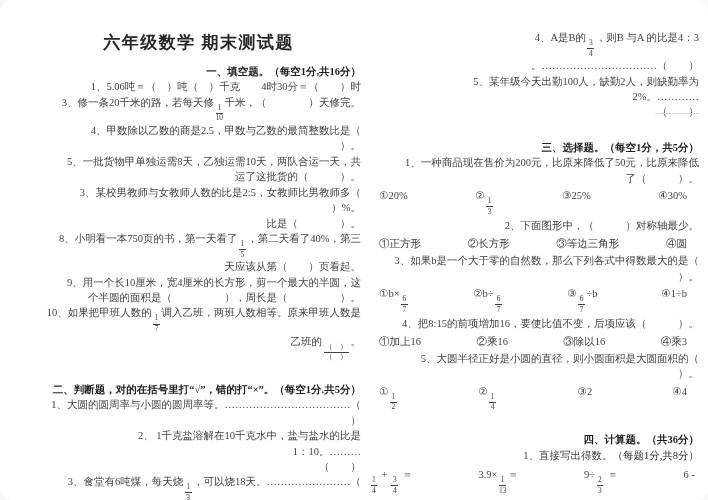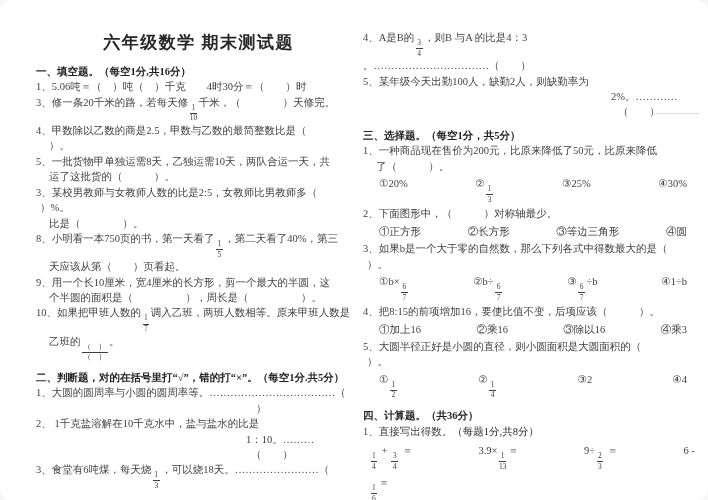"4、A是B的" .ln { text-align: none -> right }
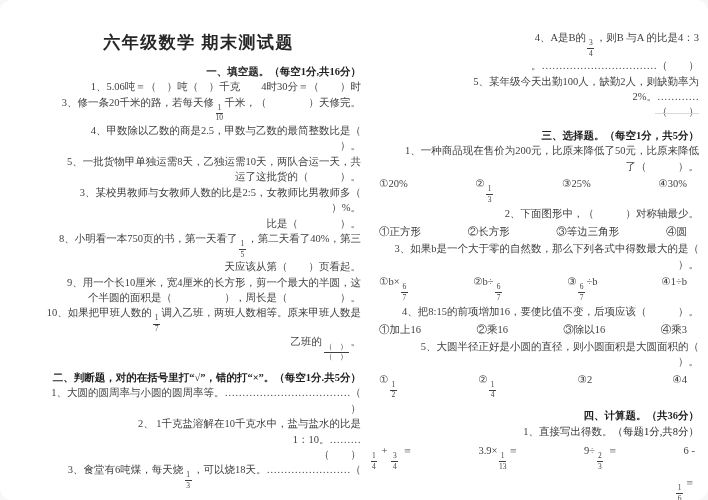"三、选择题。（每空1分，共5分）" .mt { margin-top: 8px -> 20px }
